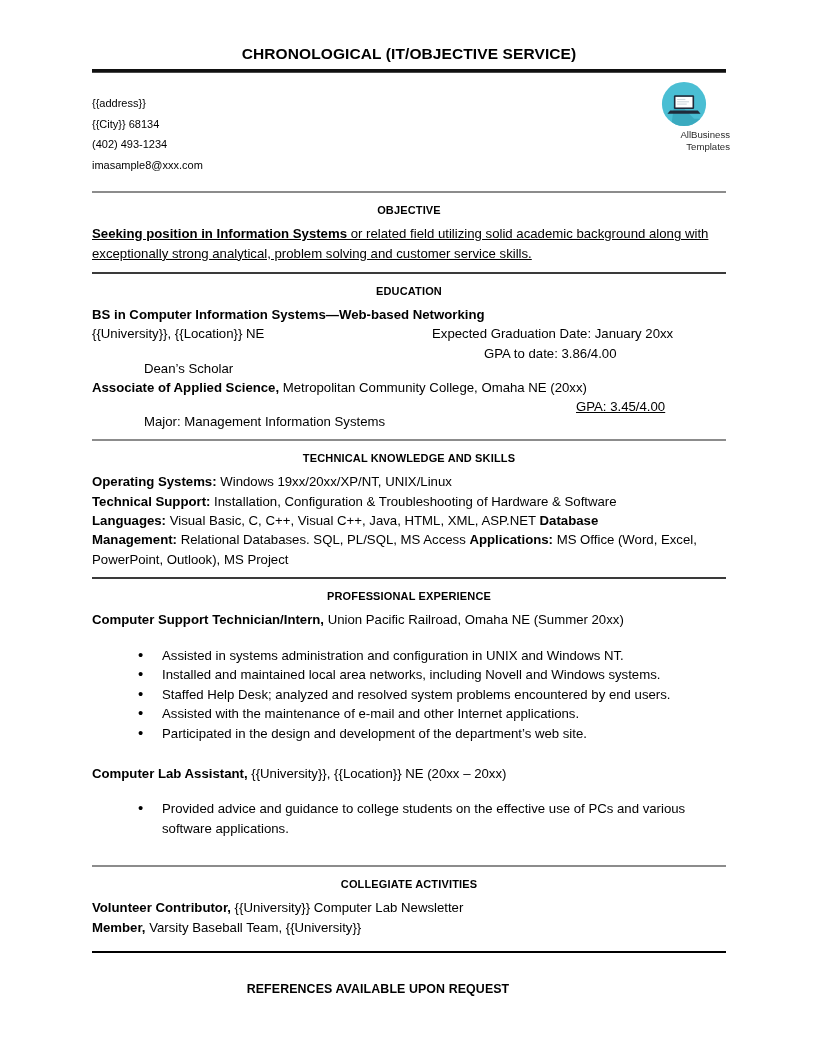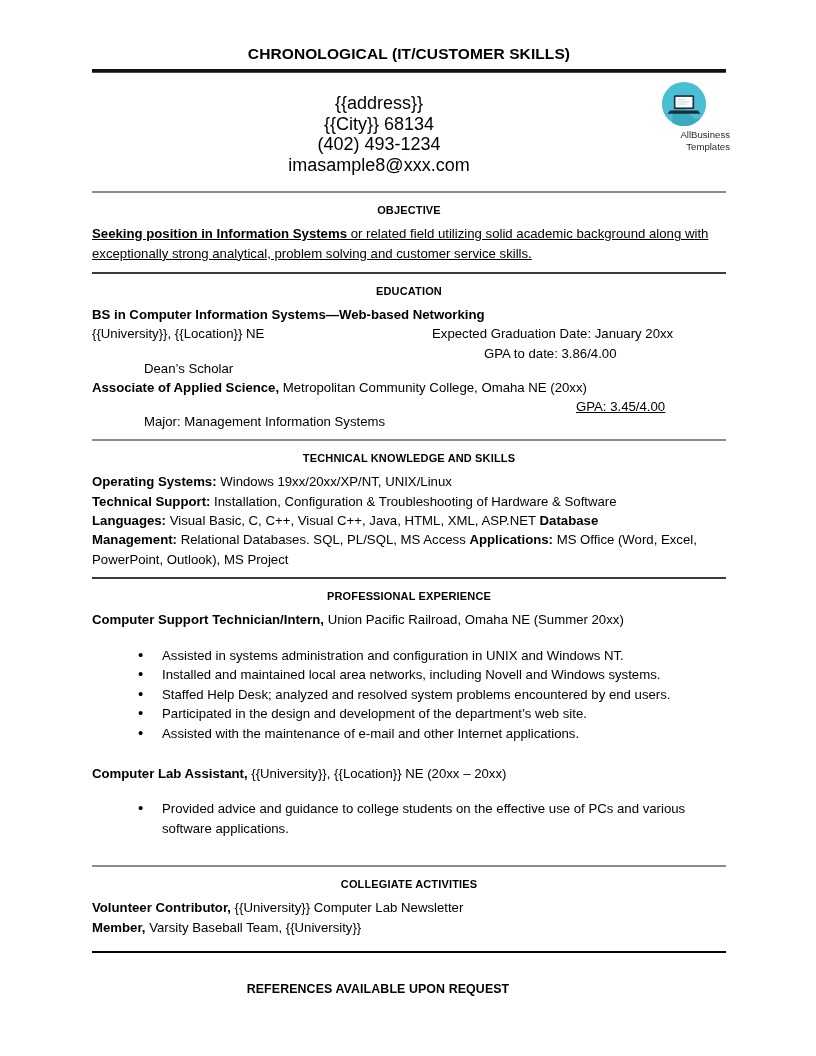"CHRONOLOGICAL (IT/CUSTOMER SKILLS)" div.doc-title { text: IT/CUSTOMER SKILLS -> IT/OBJECTIVE SERVICE }
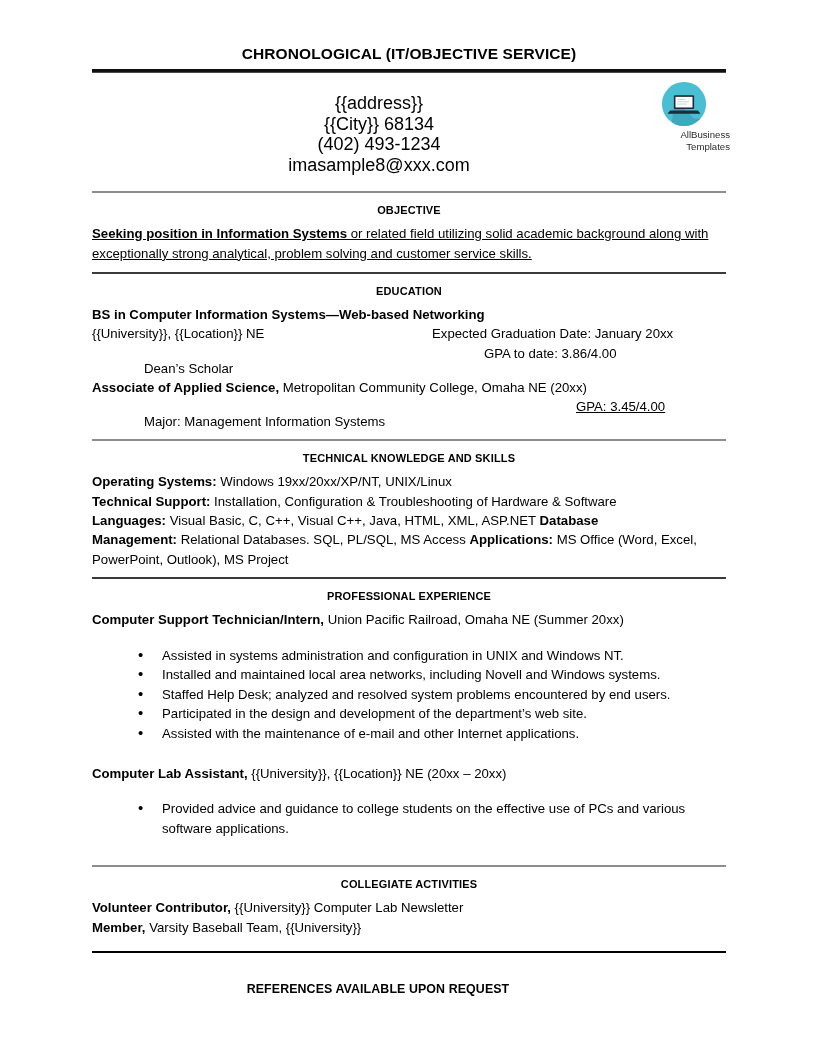"{{address}}" .contact-lines { font-size: 18px -> 11px; text-align: center -> none }
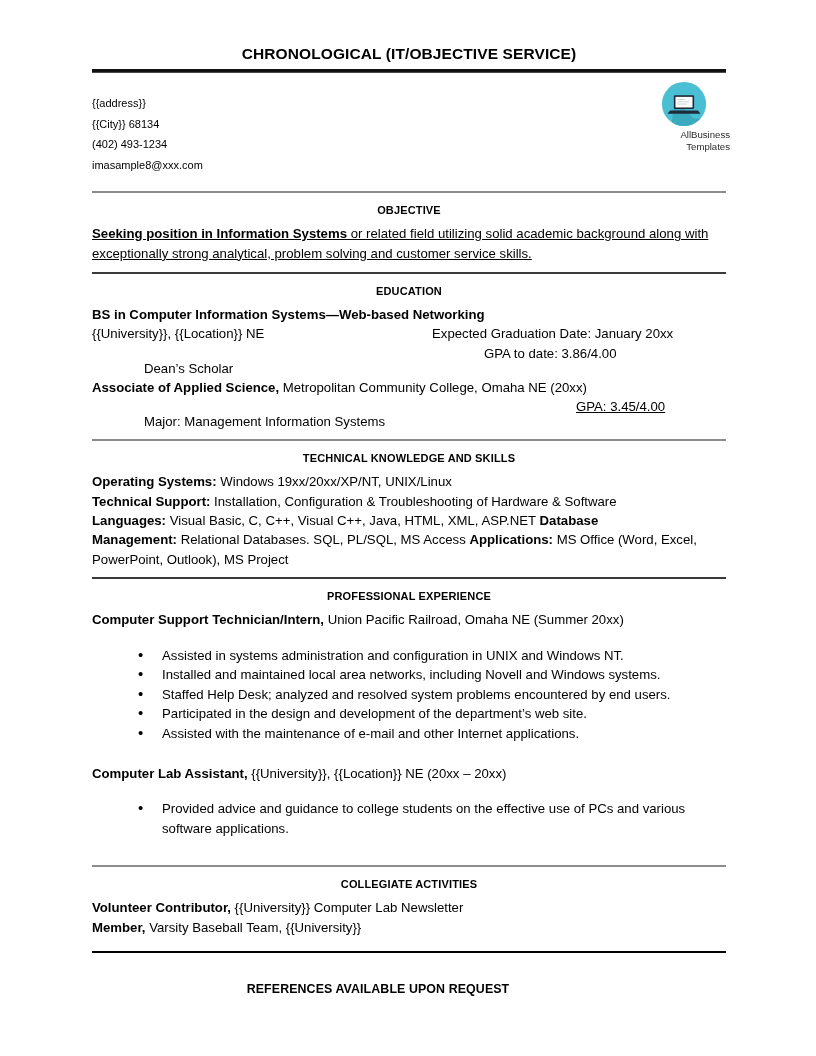"Participated in the design and" li { order: before "Assisted with the maintenance of" -> after "Assisted with the maintenance of" }
